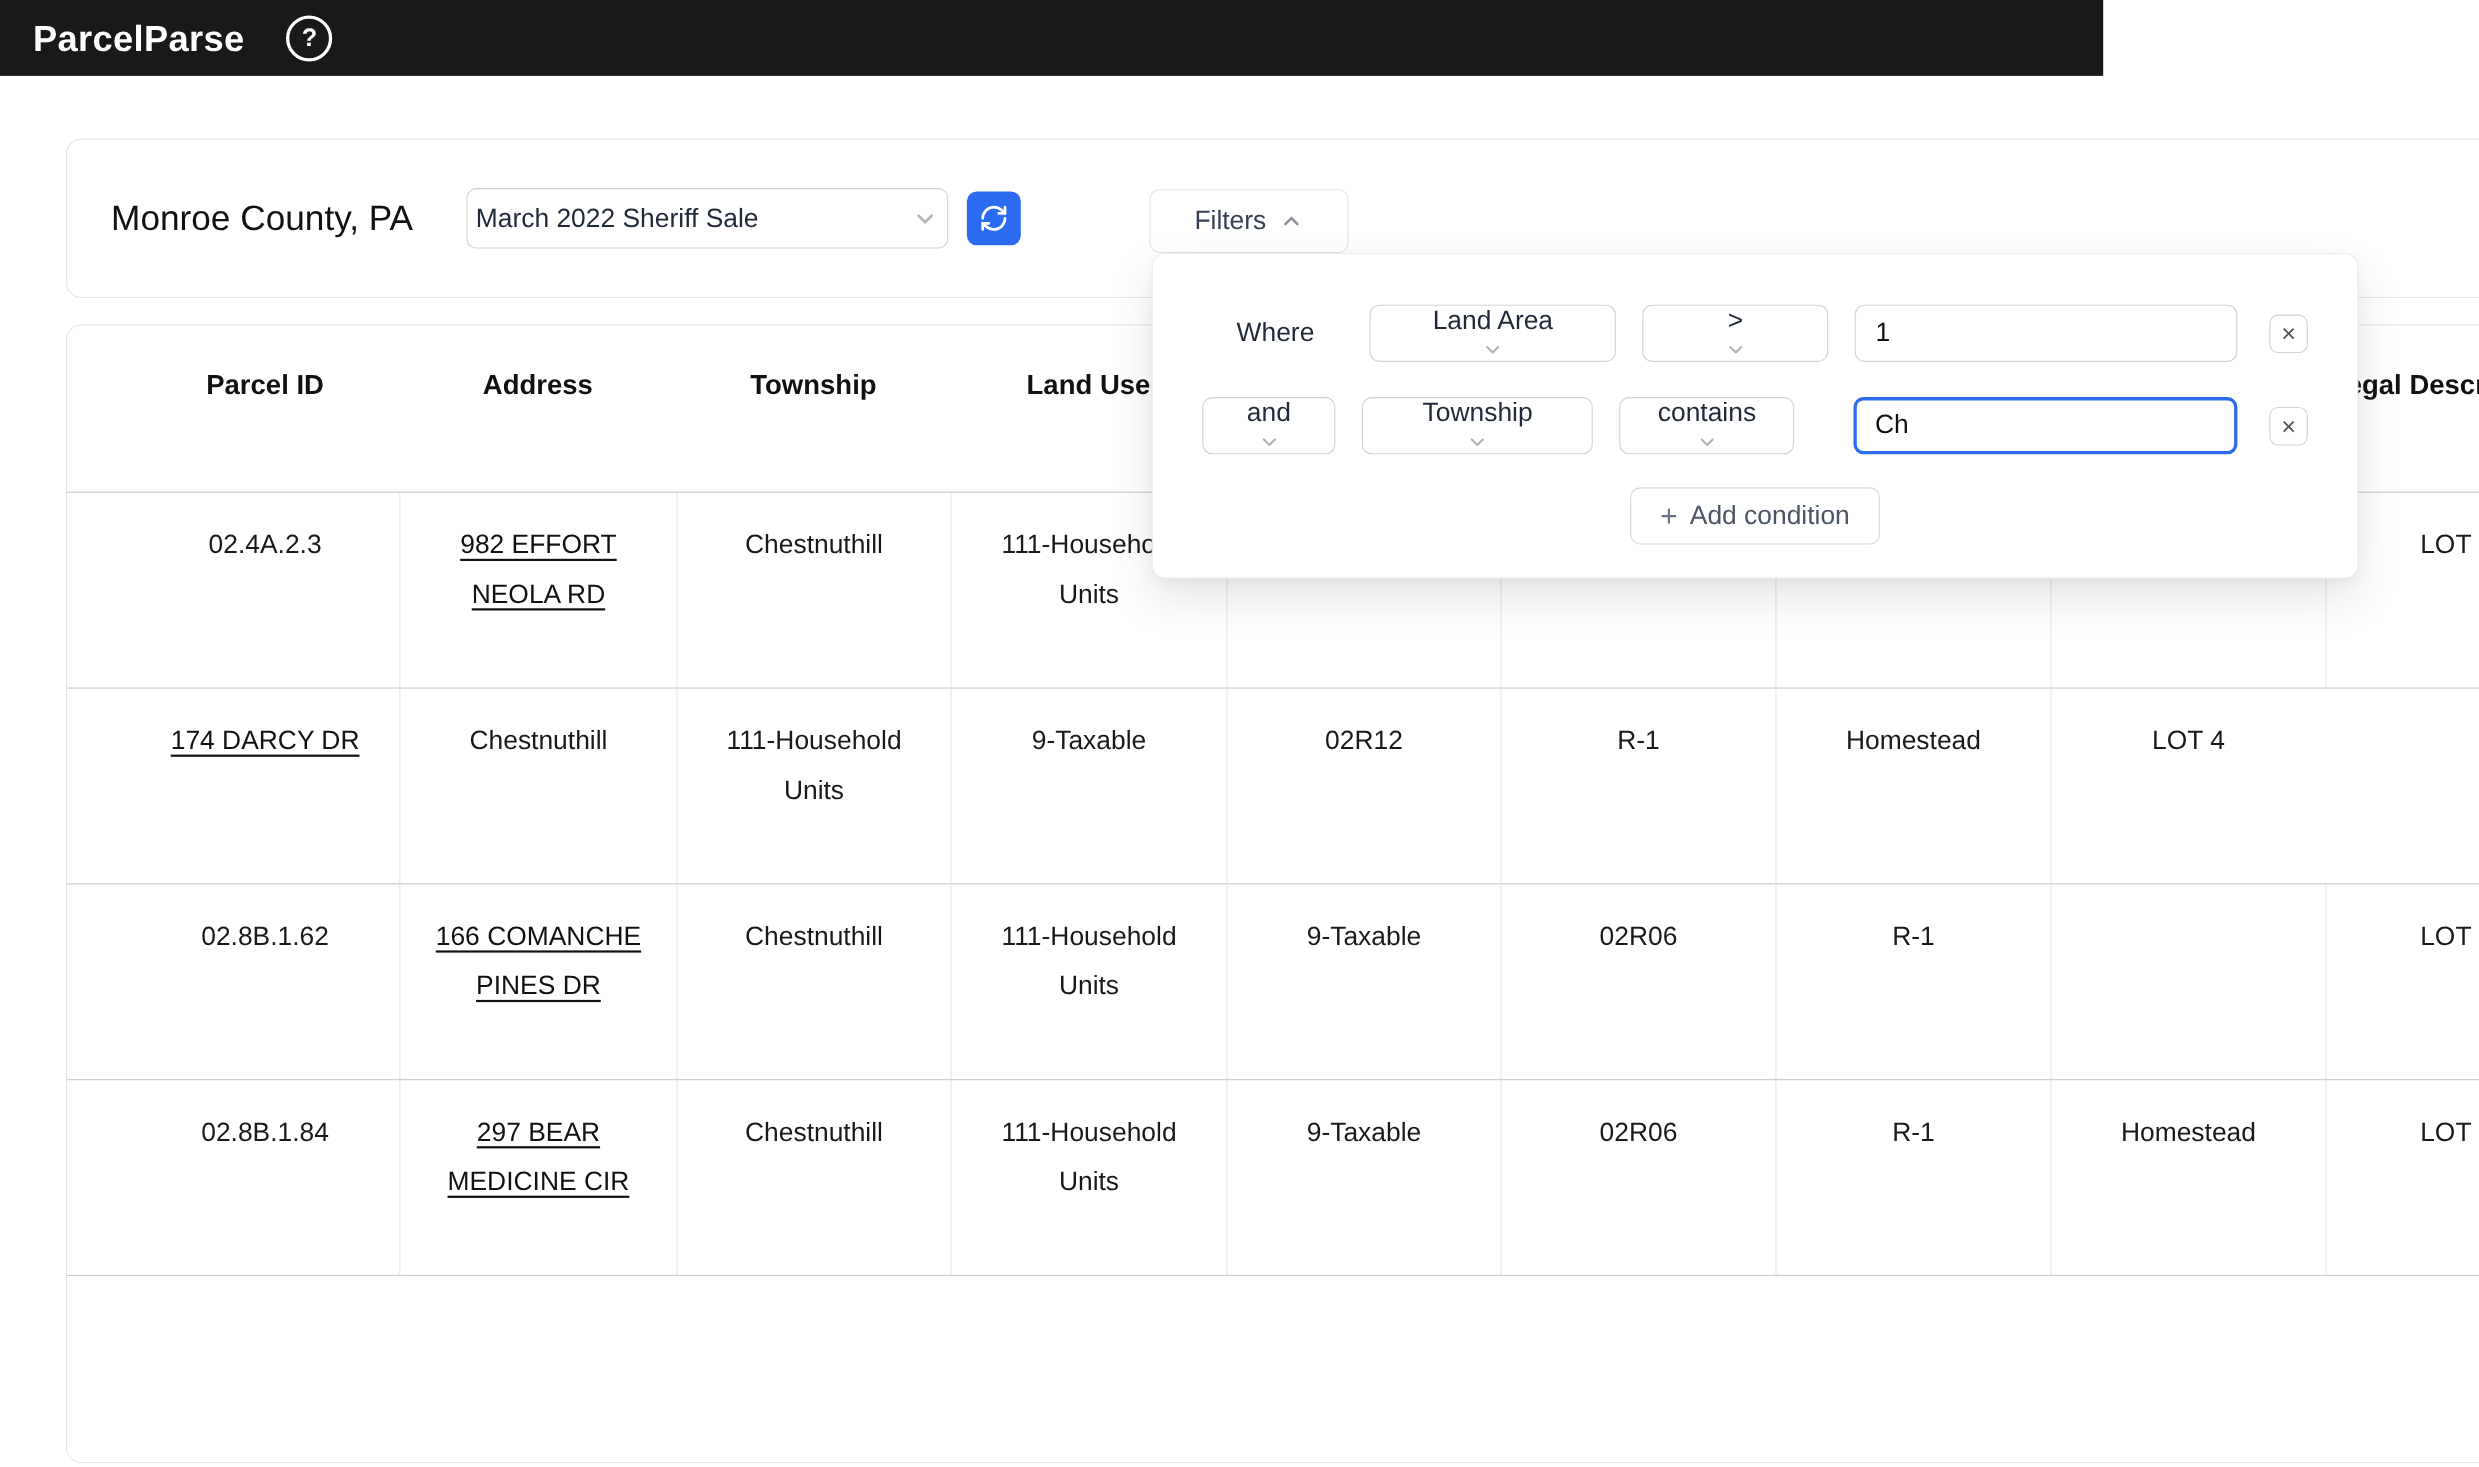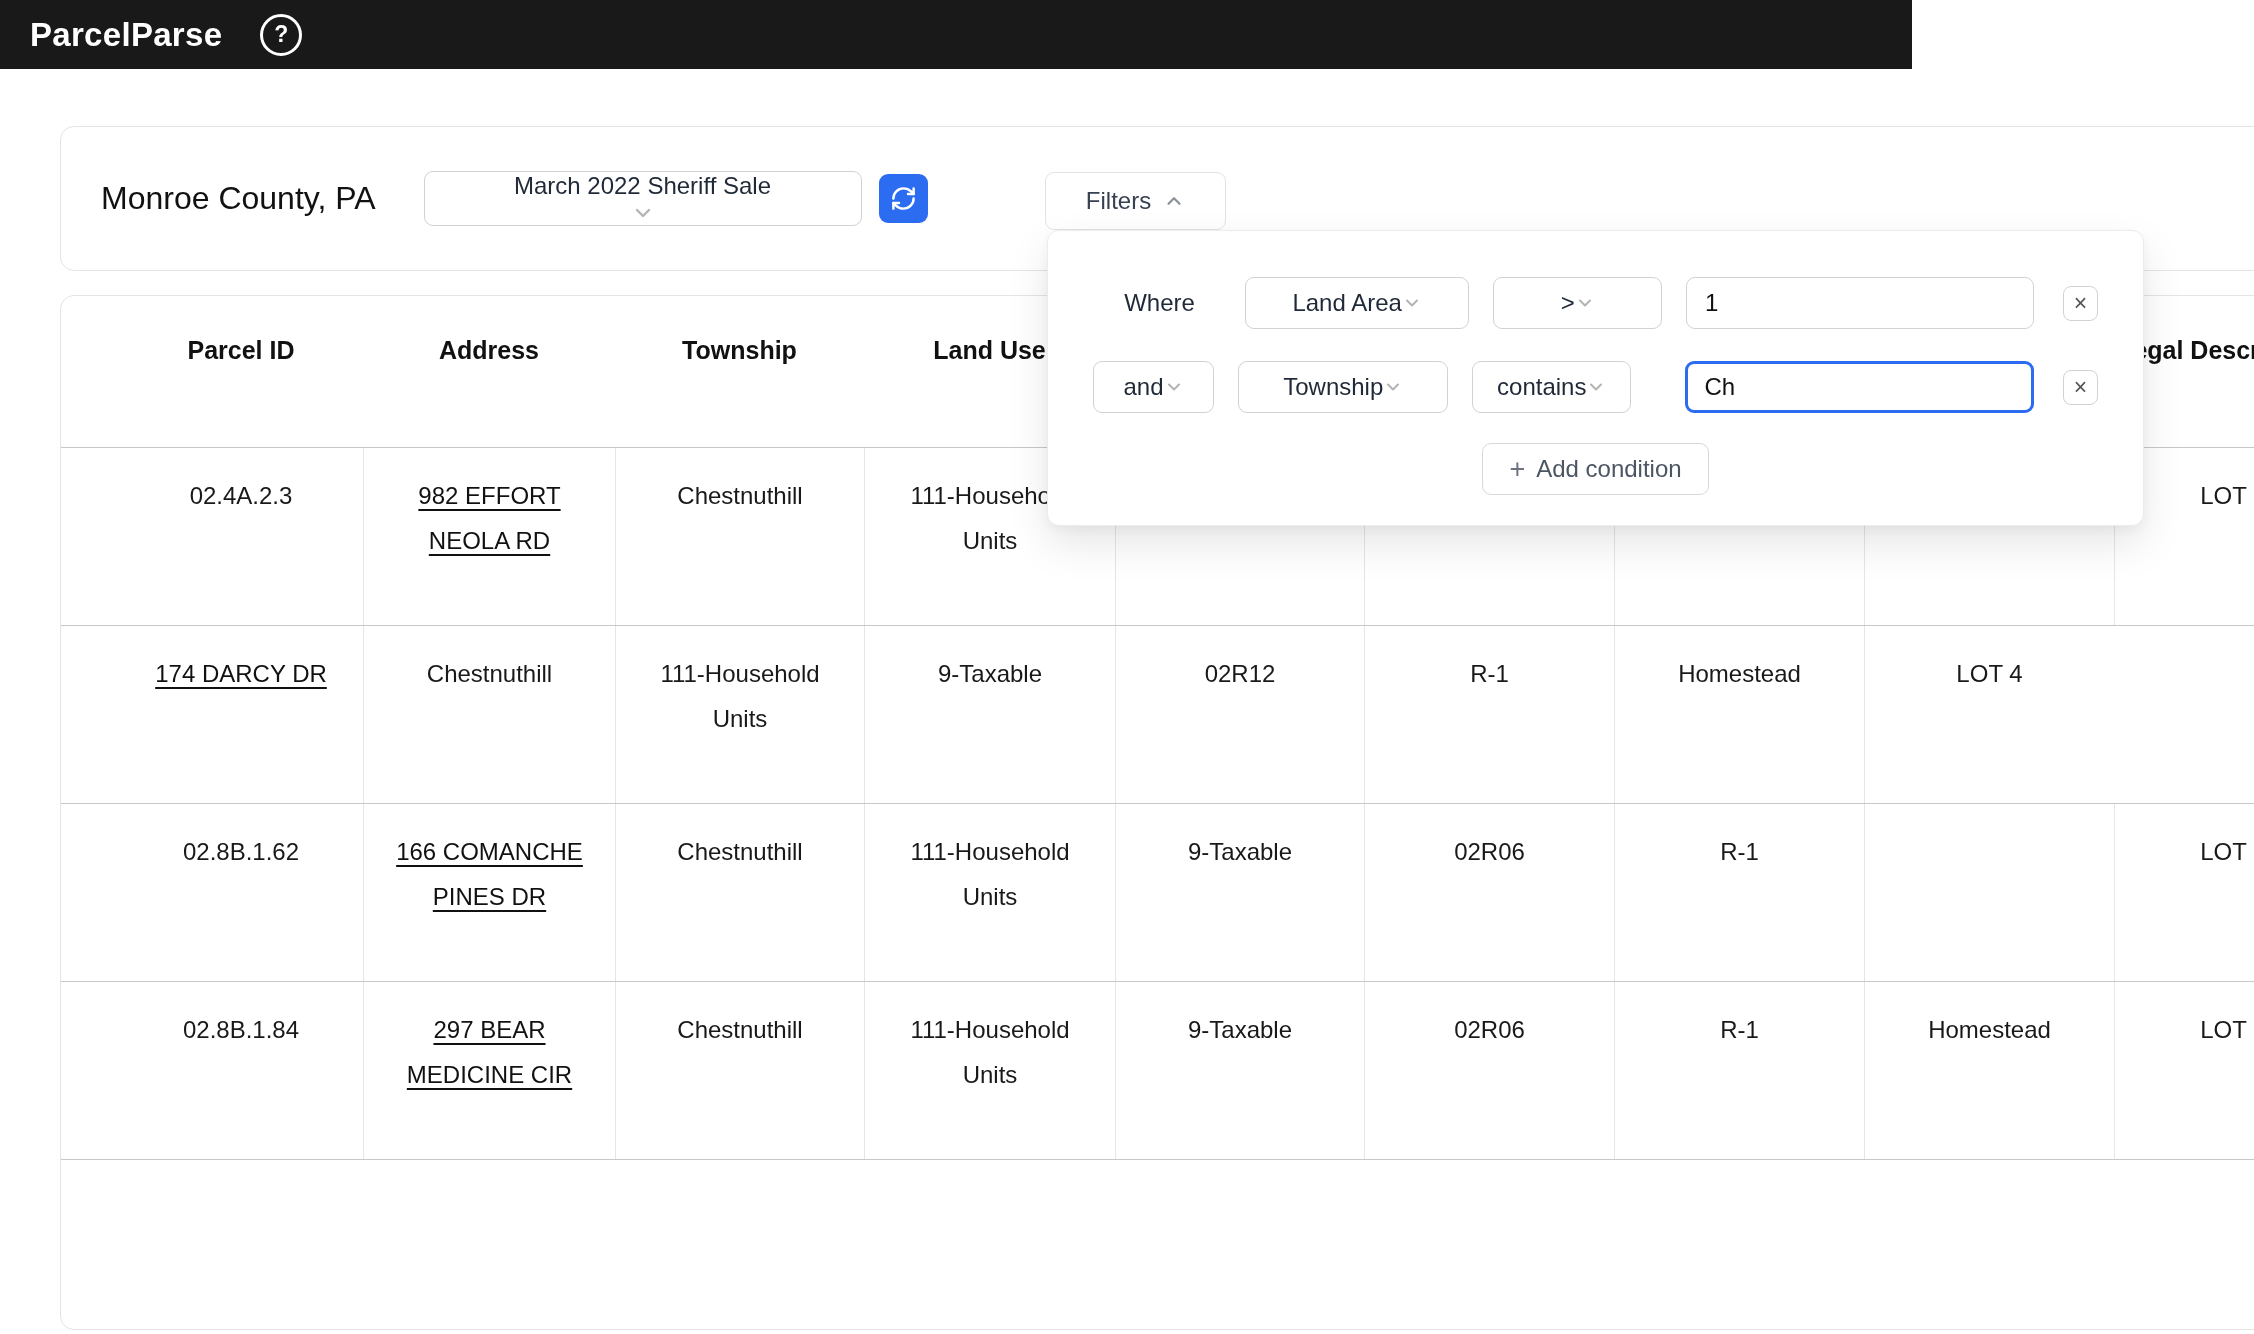"March 2022 Sheriff Sale" .select { flex-direction: column -> none }
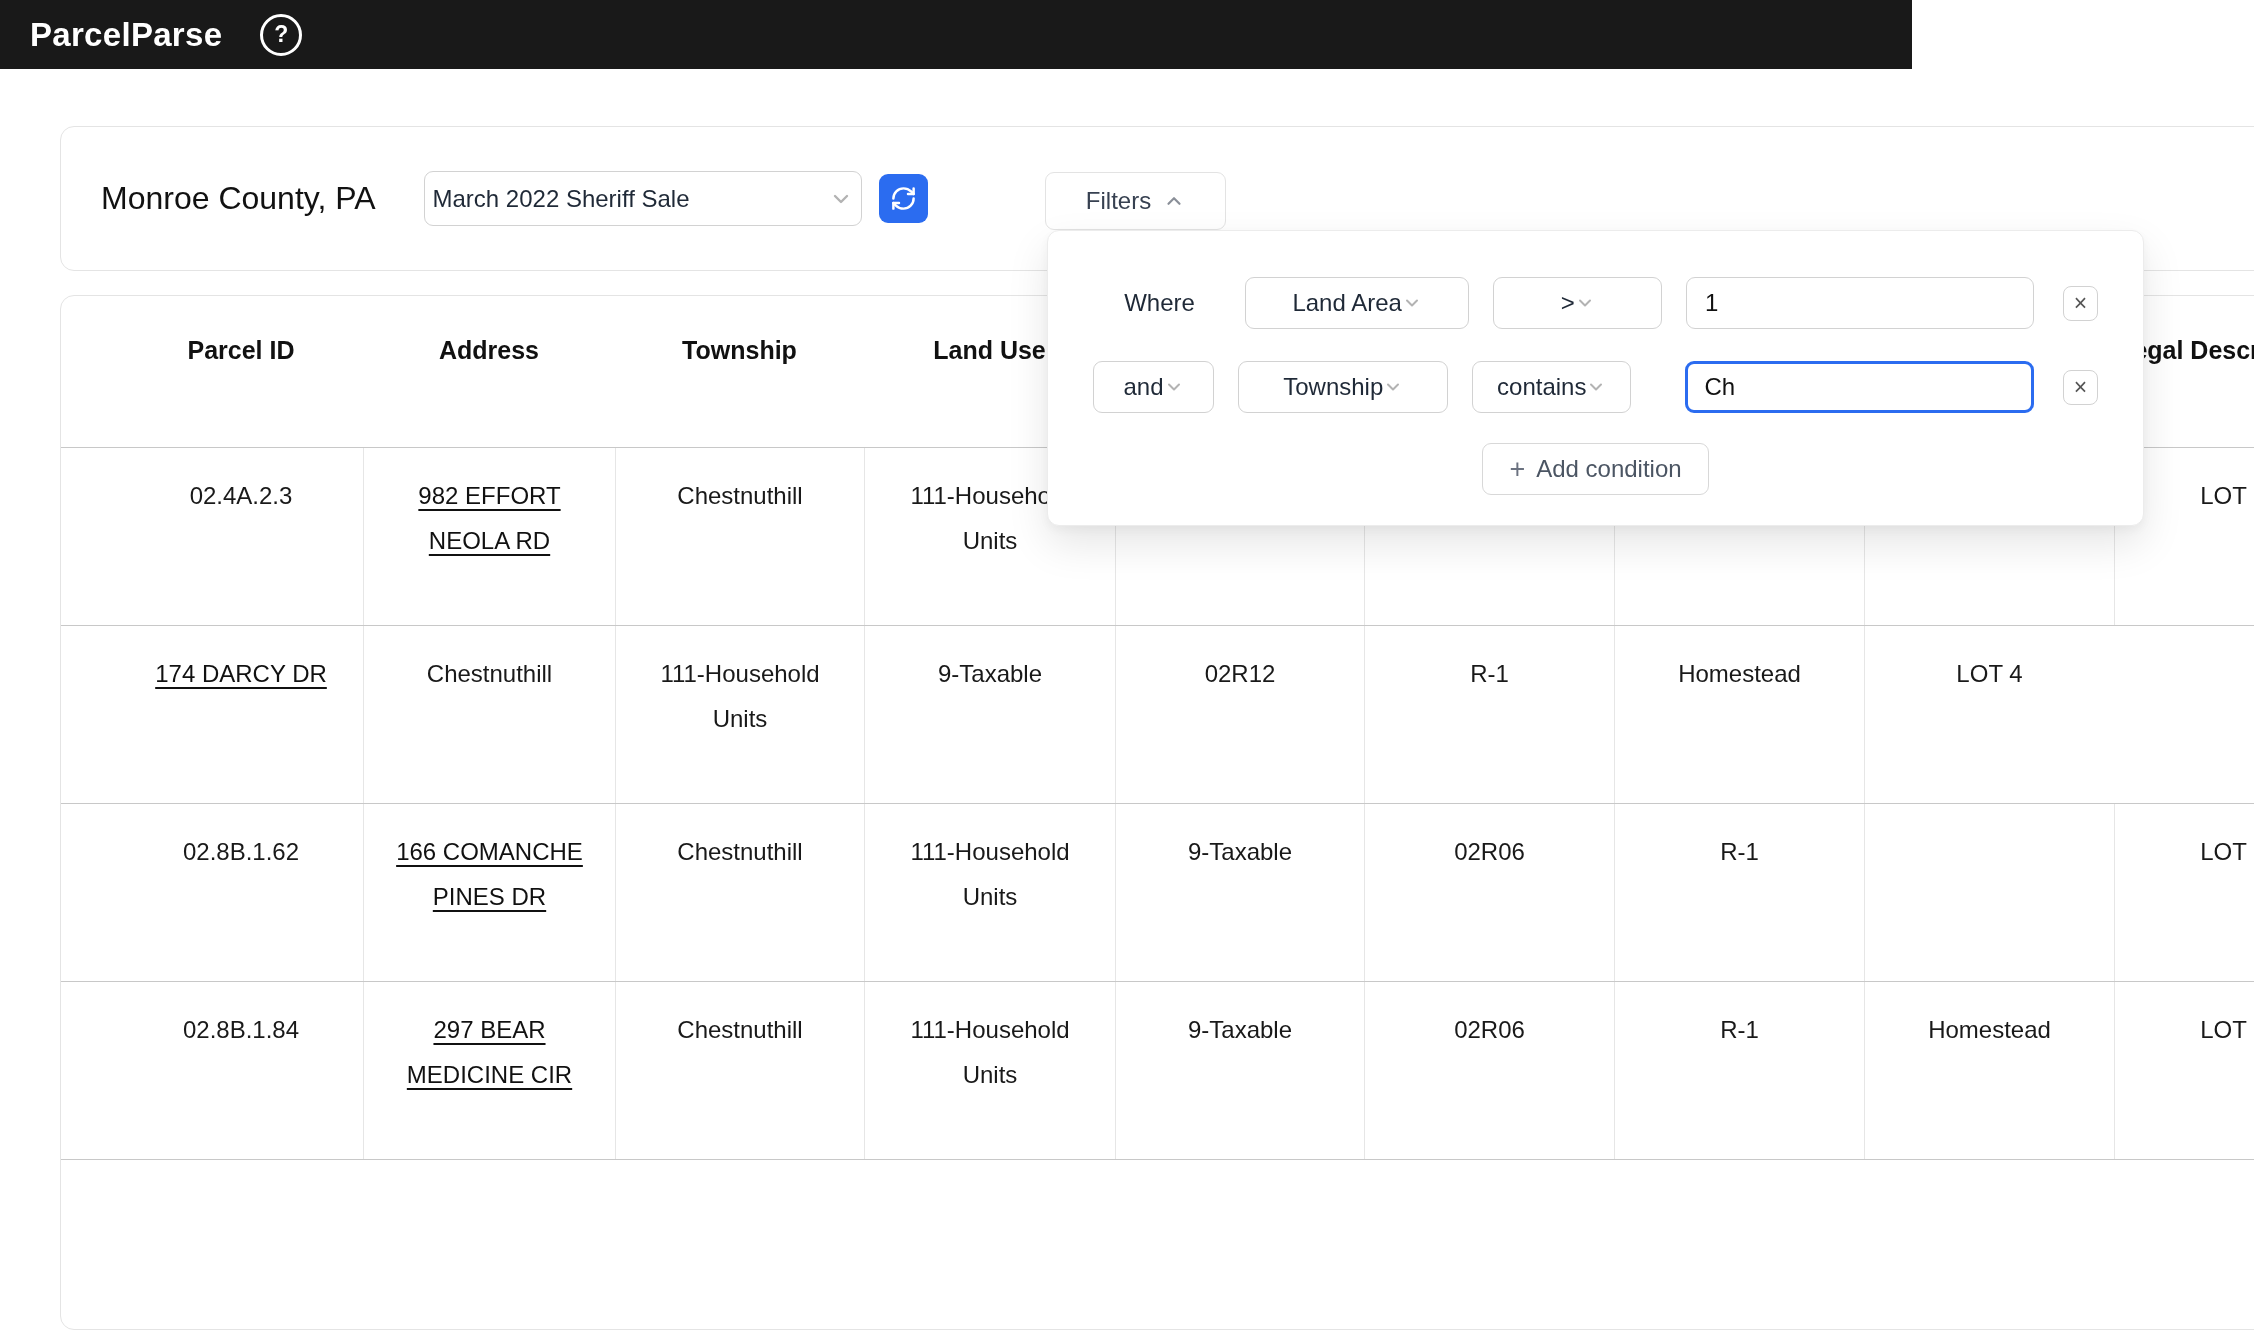"Land Area" .sel { flex-direction: none -> column; justify-content: center -> space-between }
